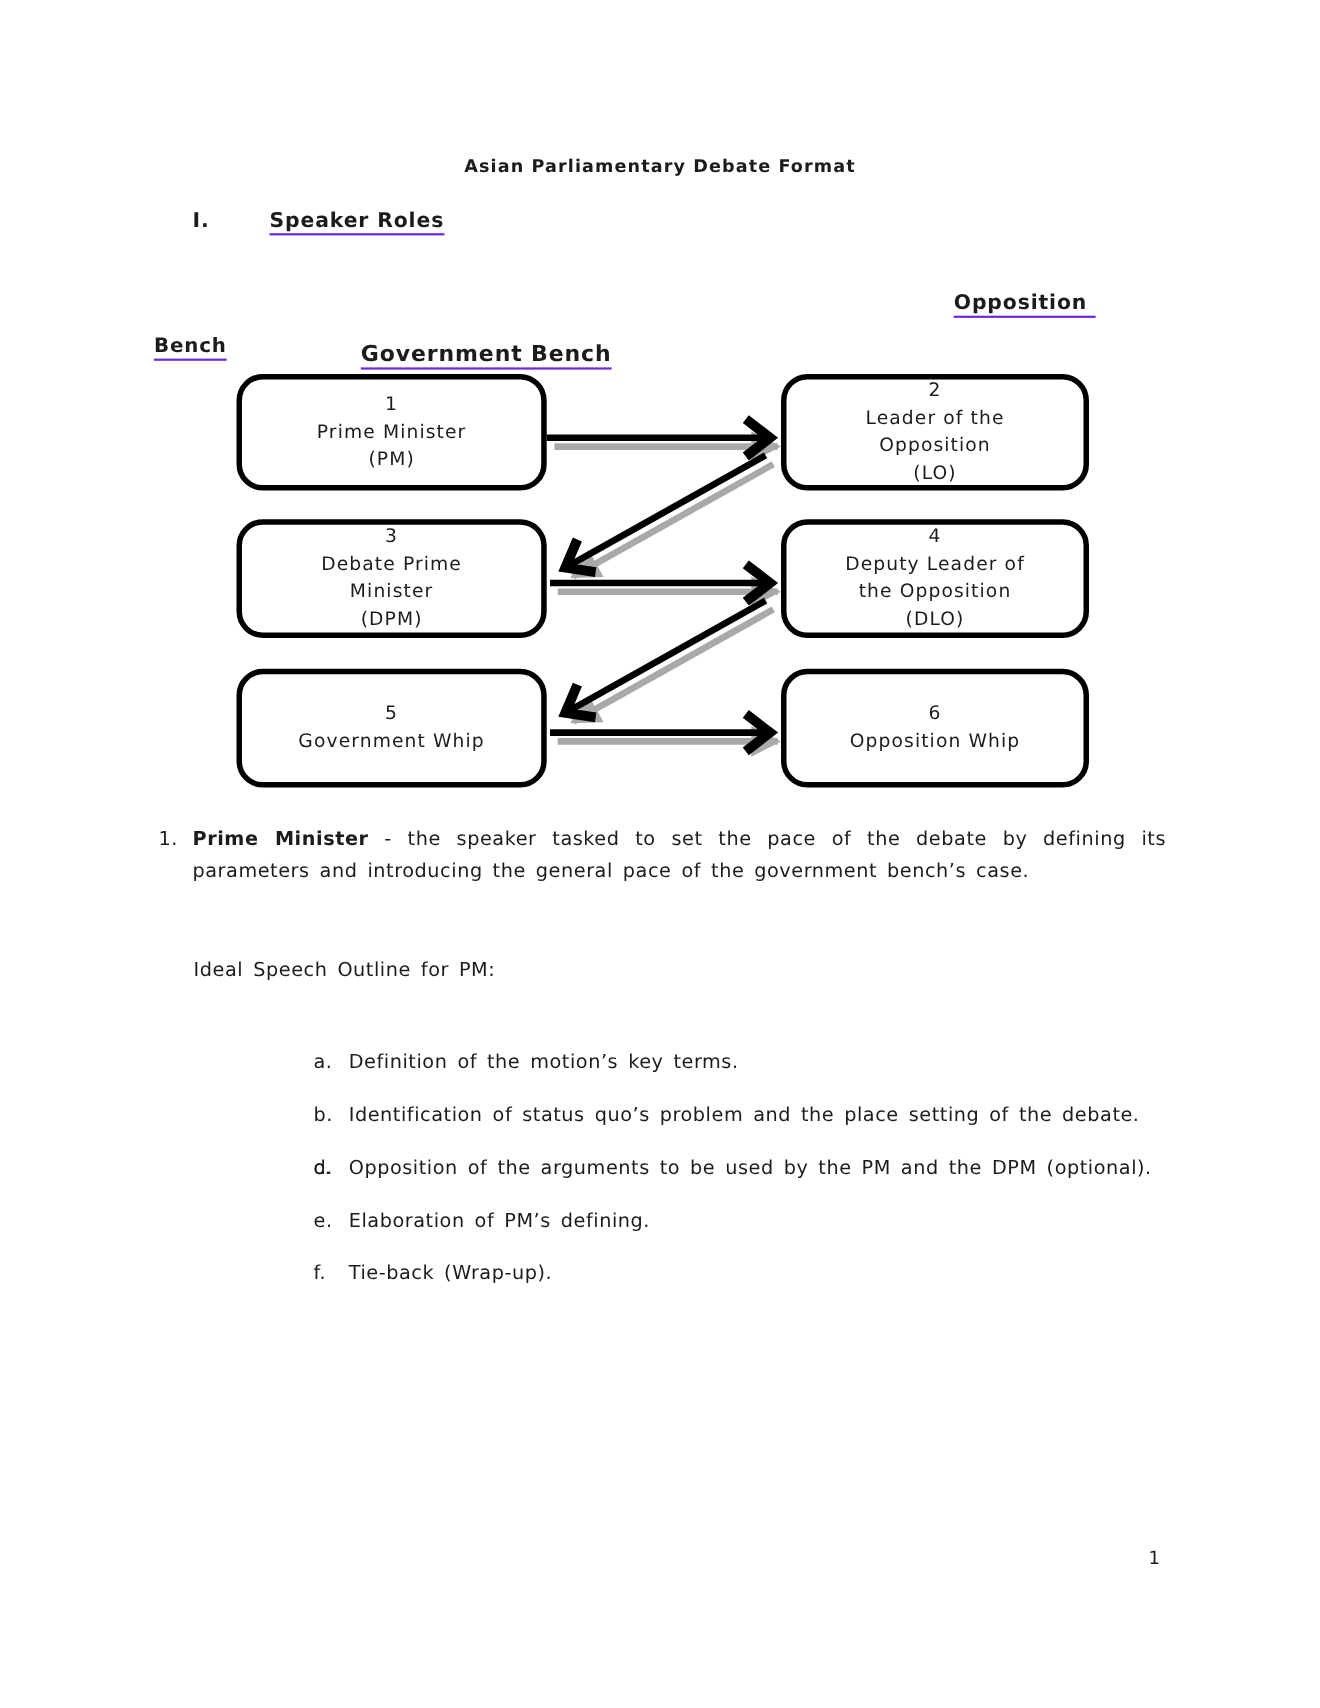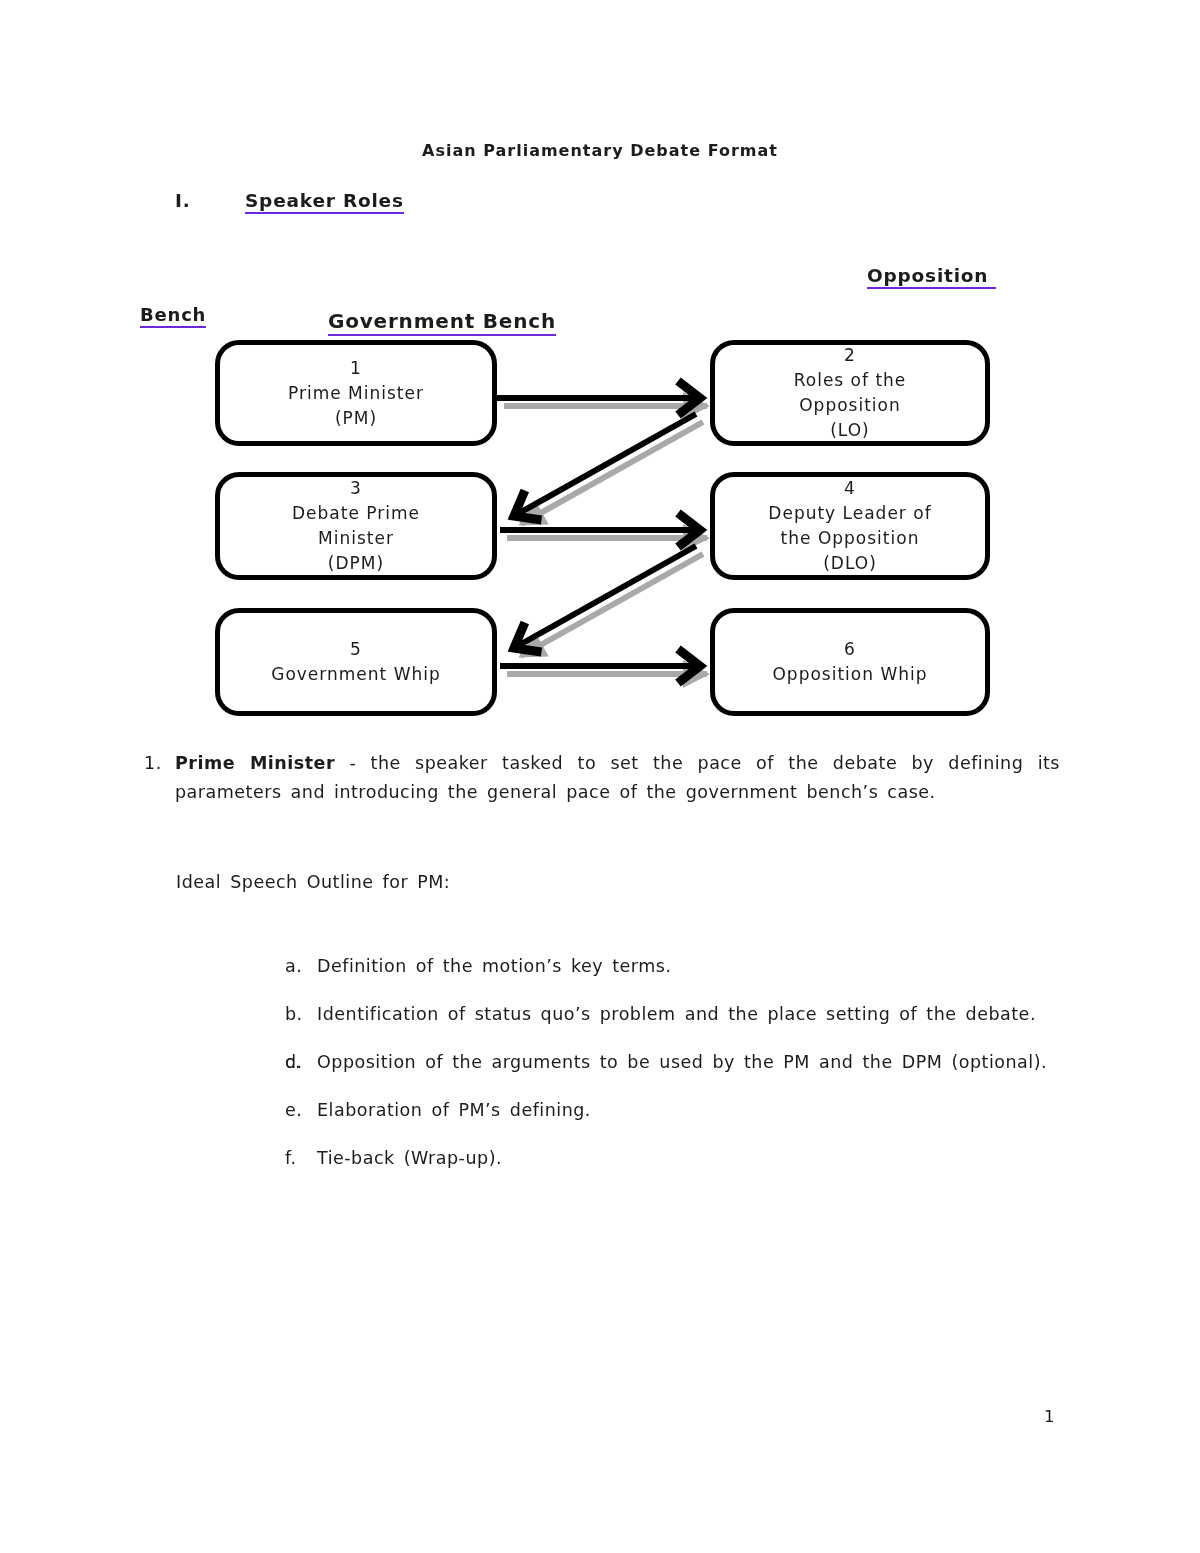"Roles of the" div { text: Roles -> Leader }
